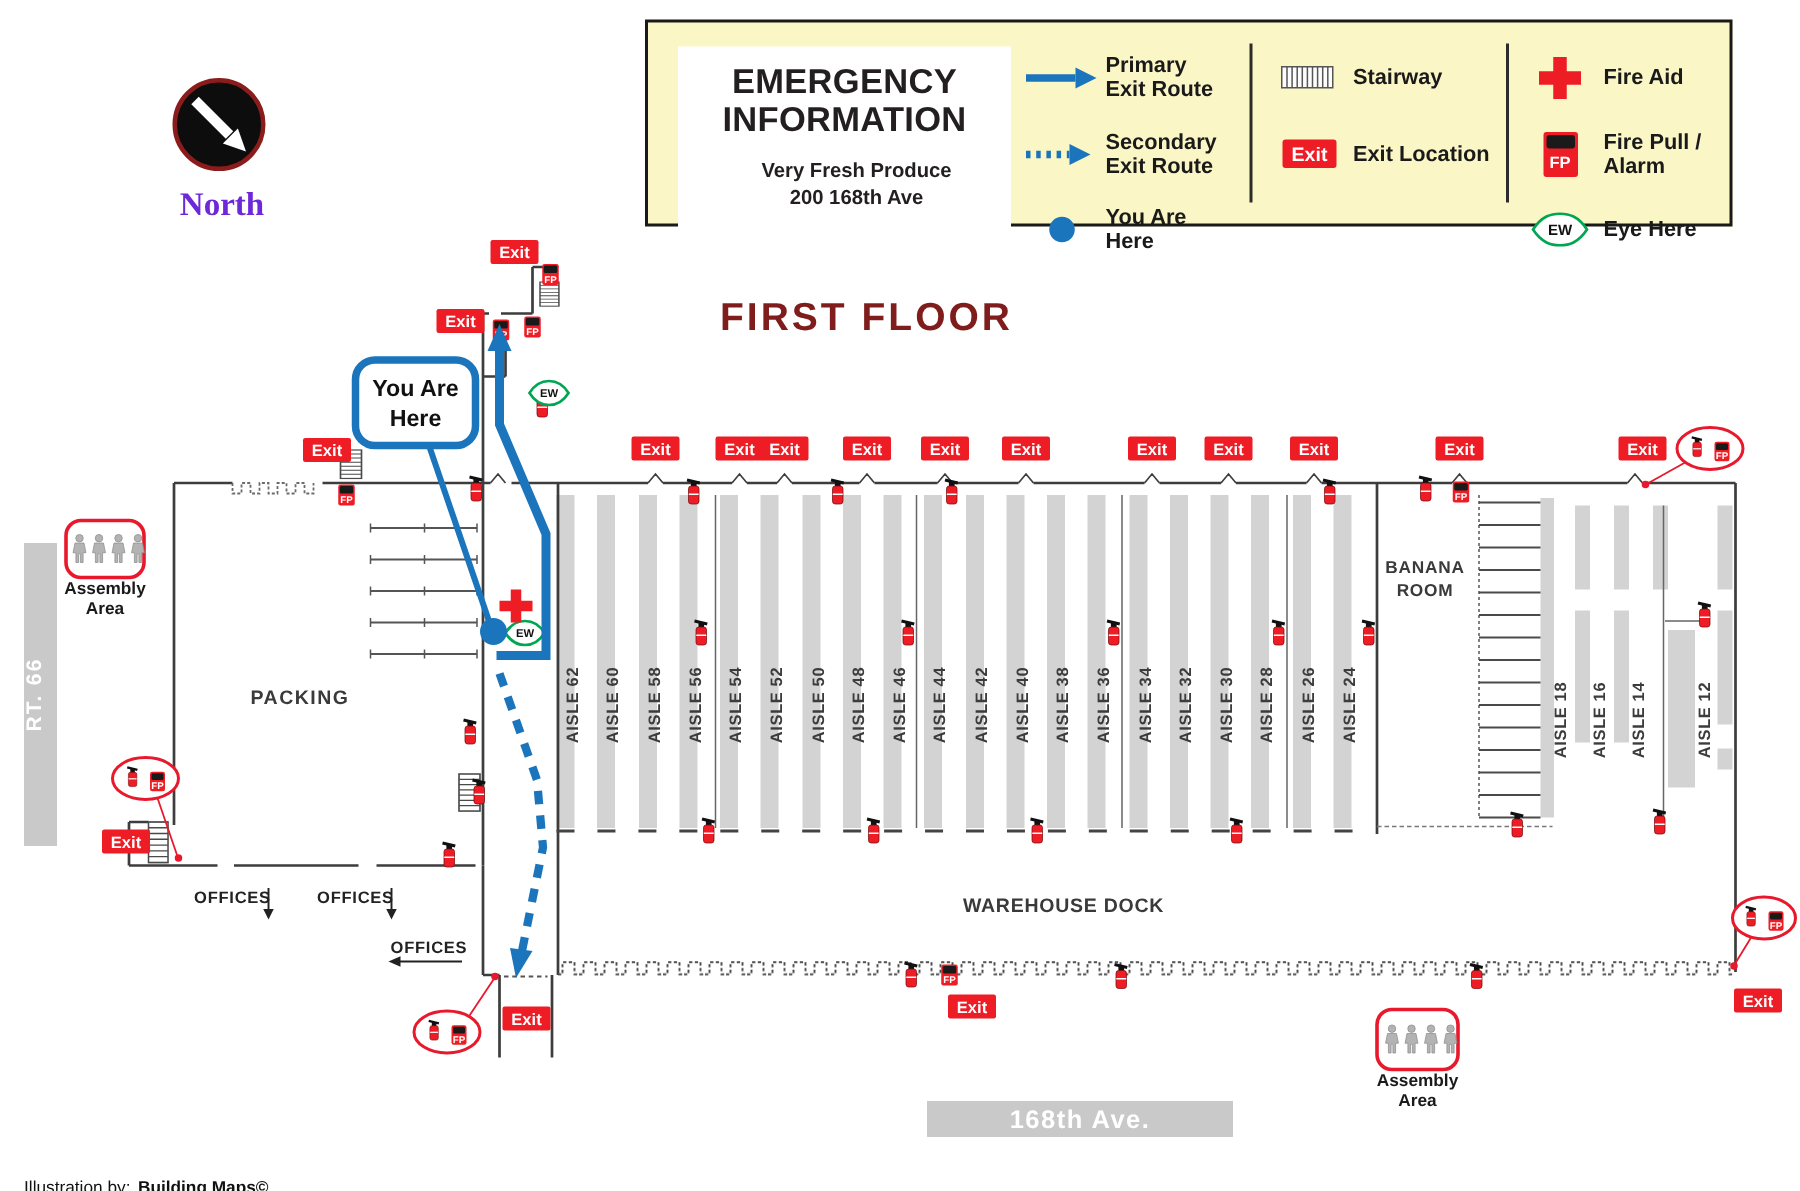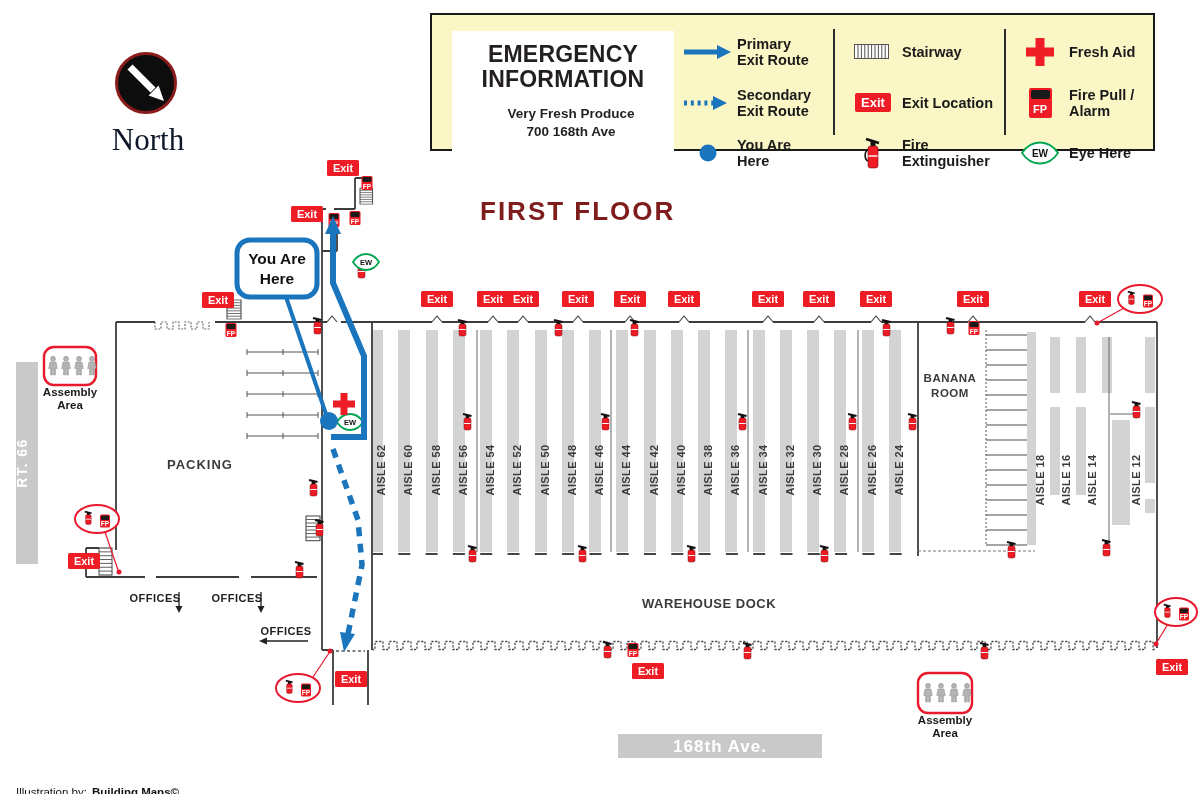"Fresh Aid" span.llabel { text: Fresh -> Fire }
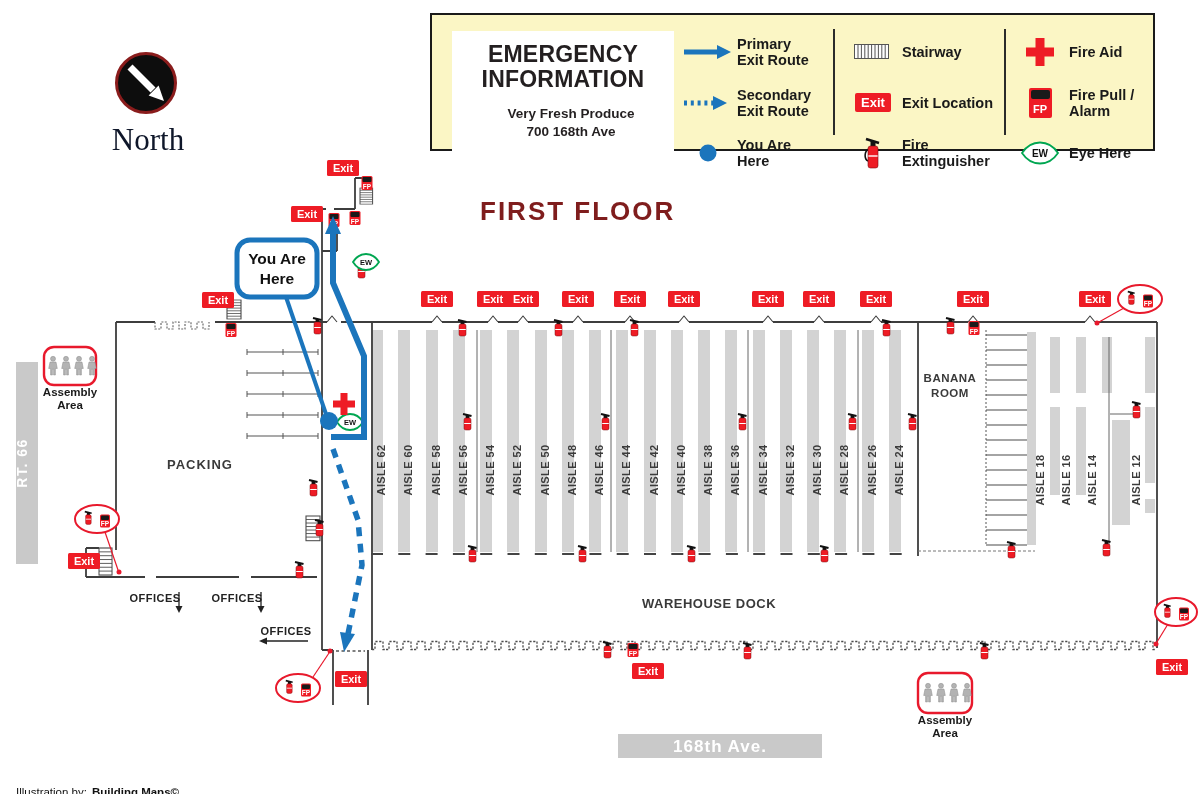"North" .north-label { color: #0f172a -> #6d28d9; font-size: 31px -> 22px; font-weight: normal -> bold }
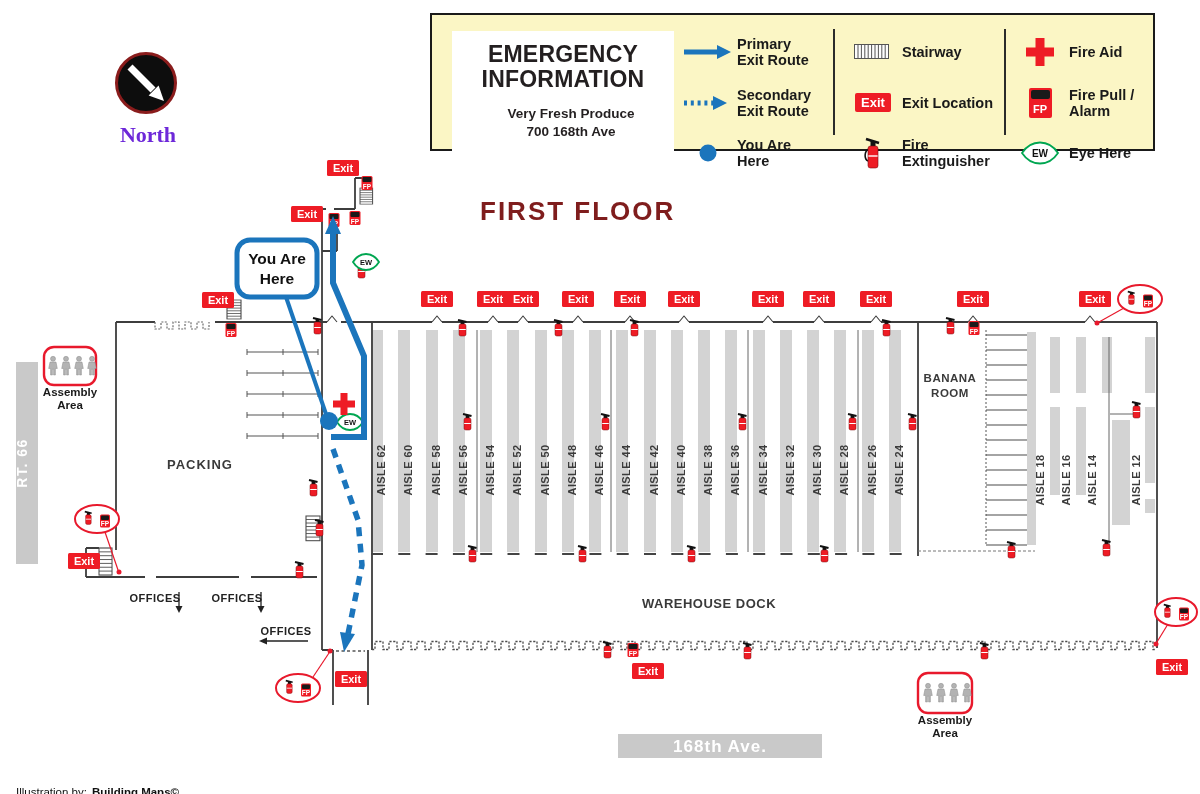"700 168th Ave" div { text: 700 168th -> 200 168th }
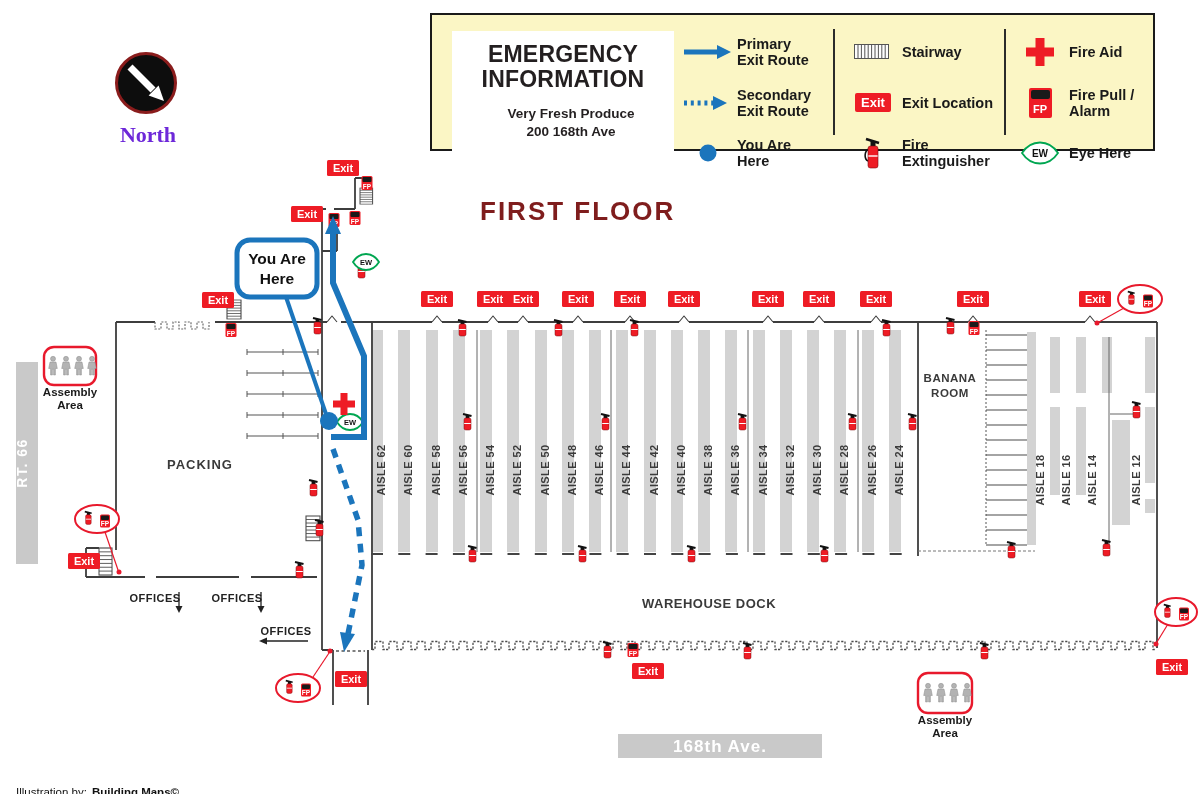"Fire" div.lrow { html: <div> <span> <svg> <line></line> <rect></rect> <path></path> <rect></rect> <line></line> </svg> </span> <span>Fire Extinguisher</span> </div> -> none }
